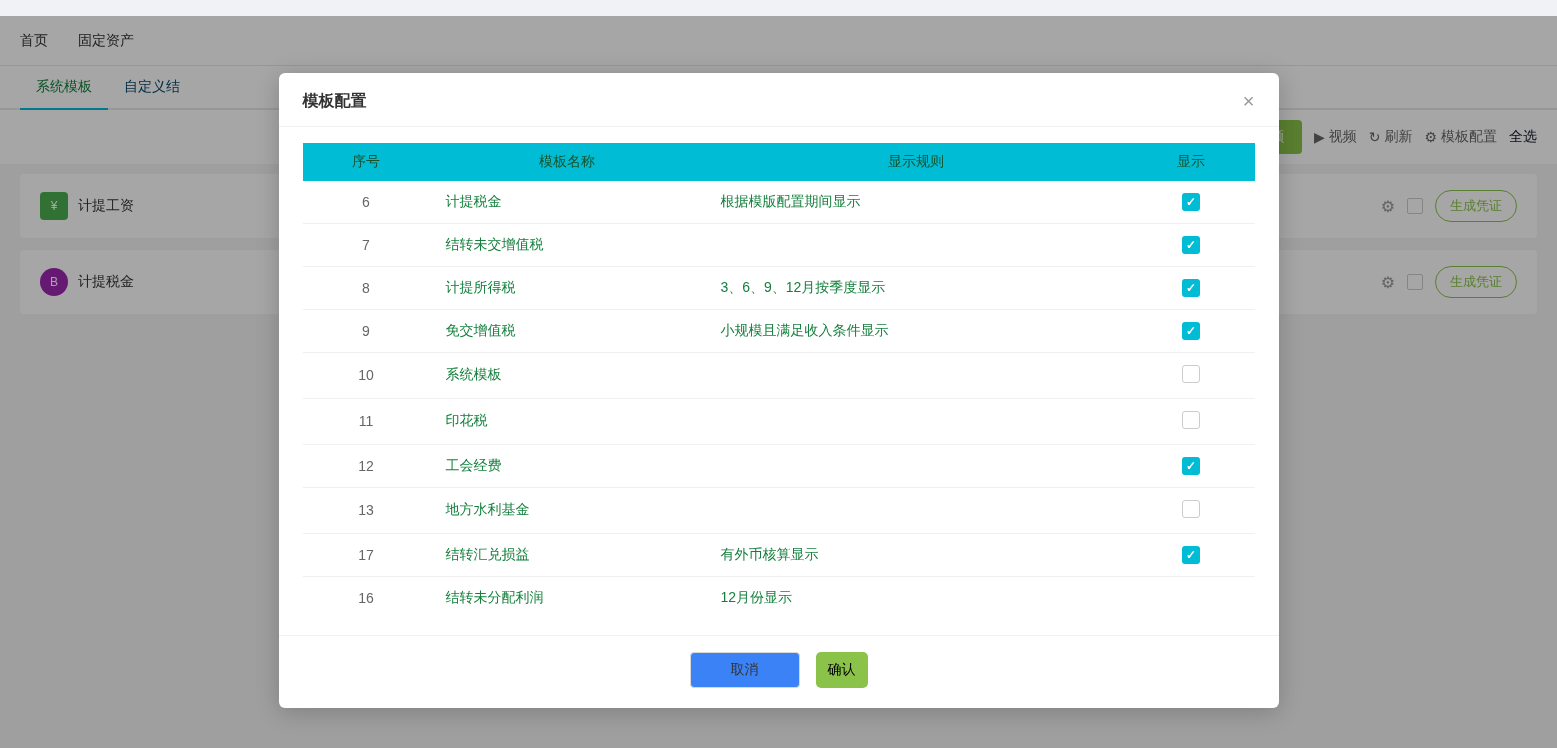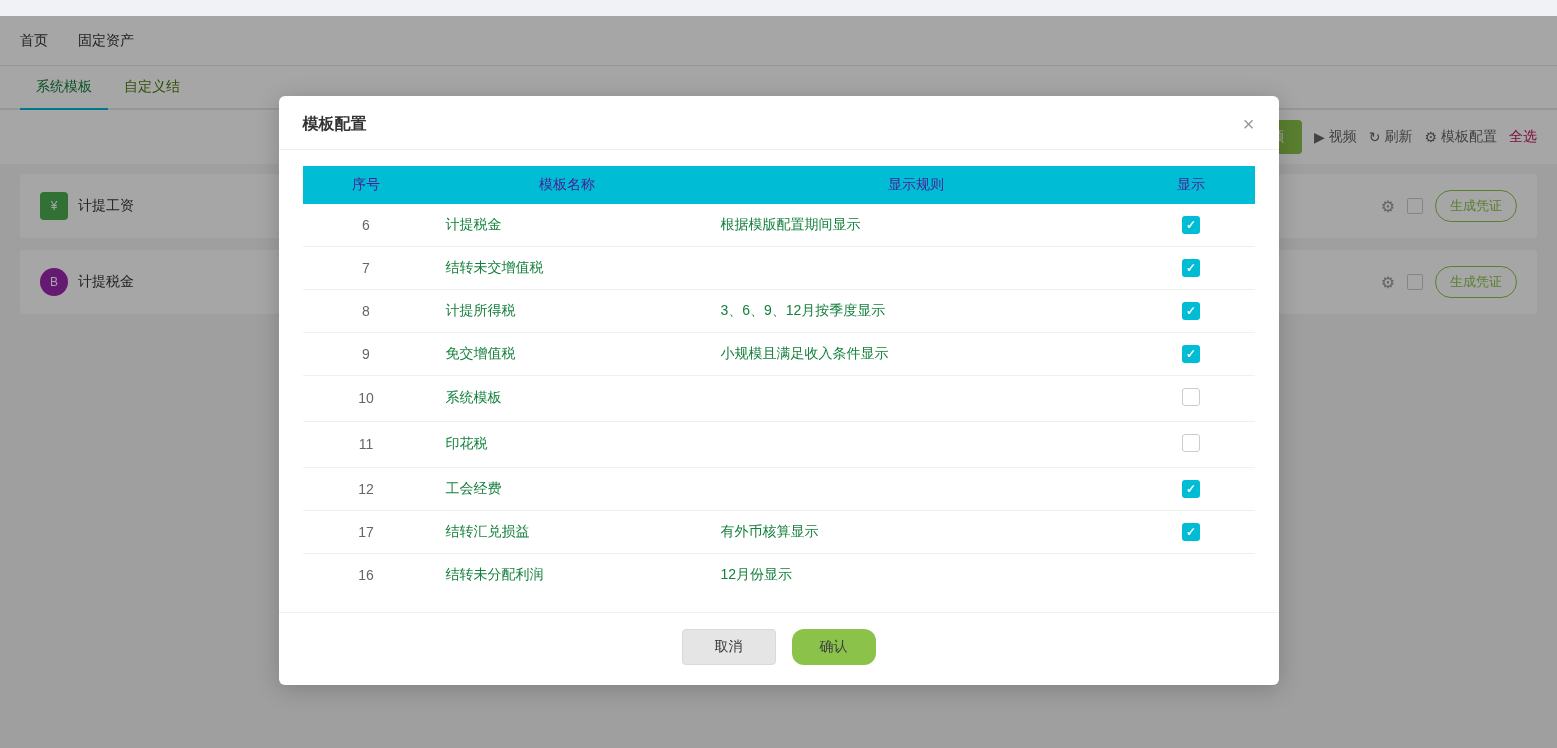"自定义结" .tab-item { color: #4d7c0f -> #0c4a6e }
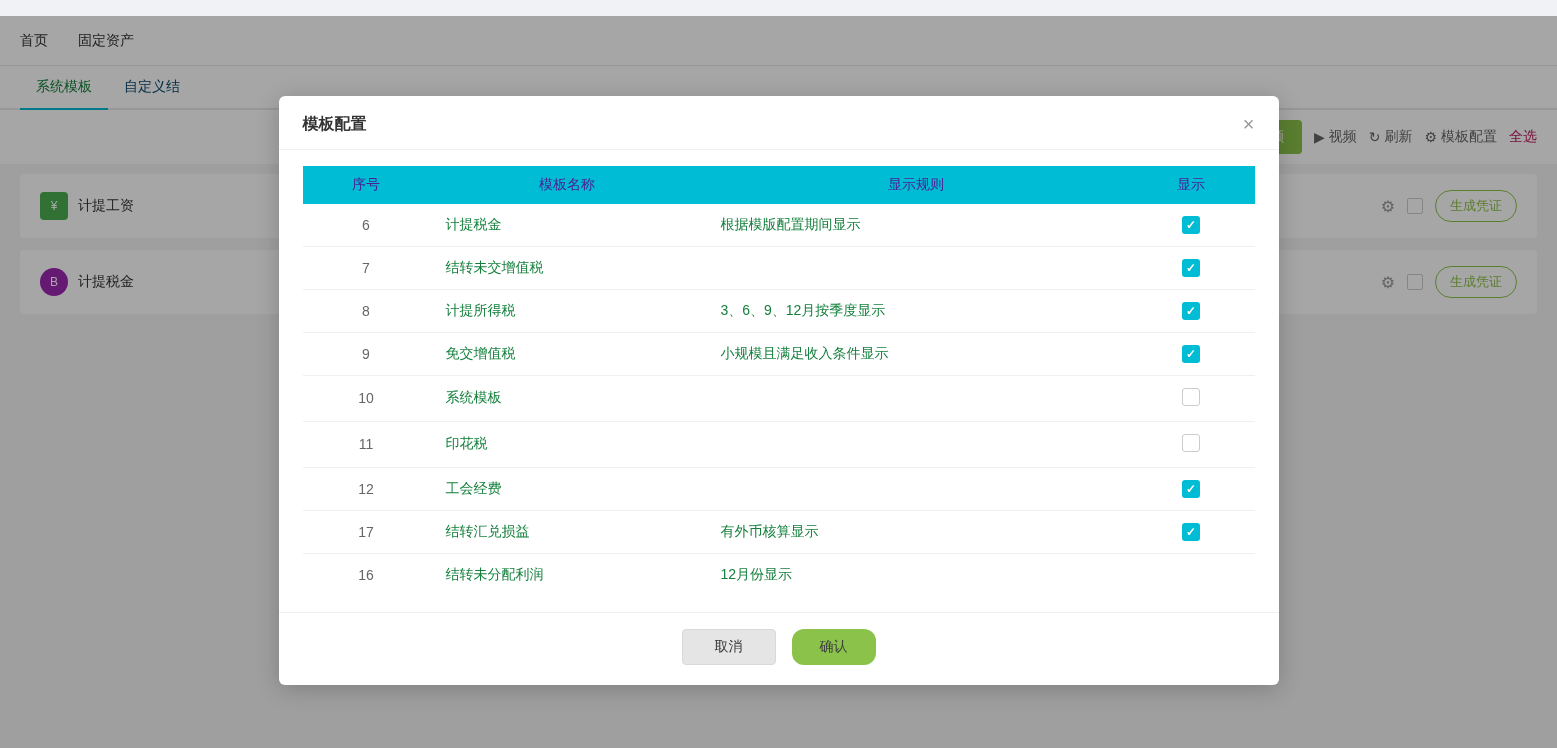"全选" .btn-select-all { color: #be185d -> #0f172a }
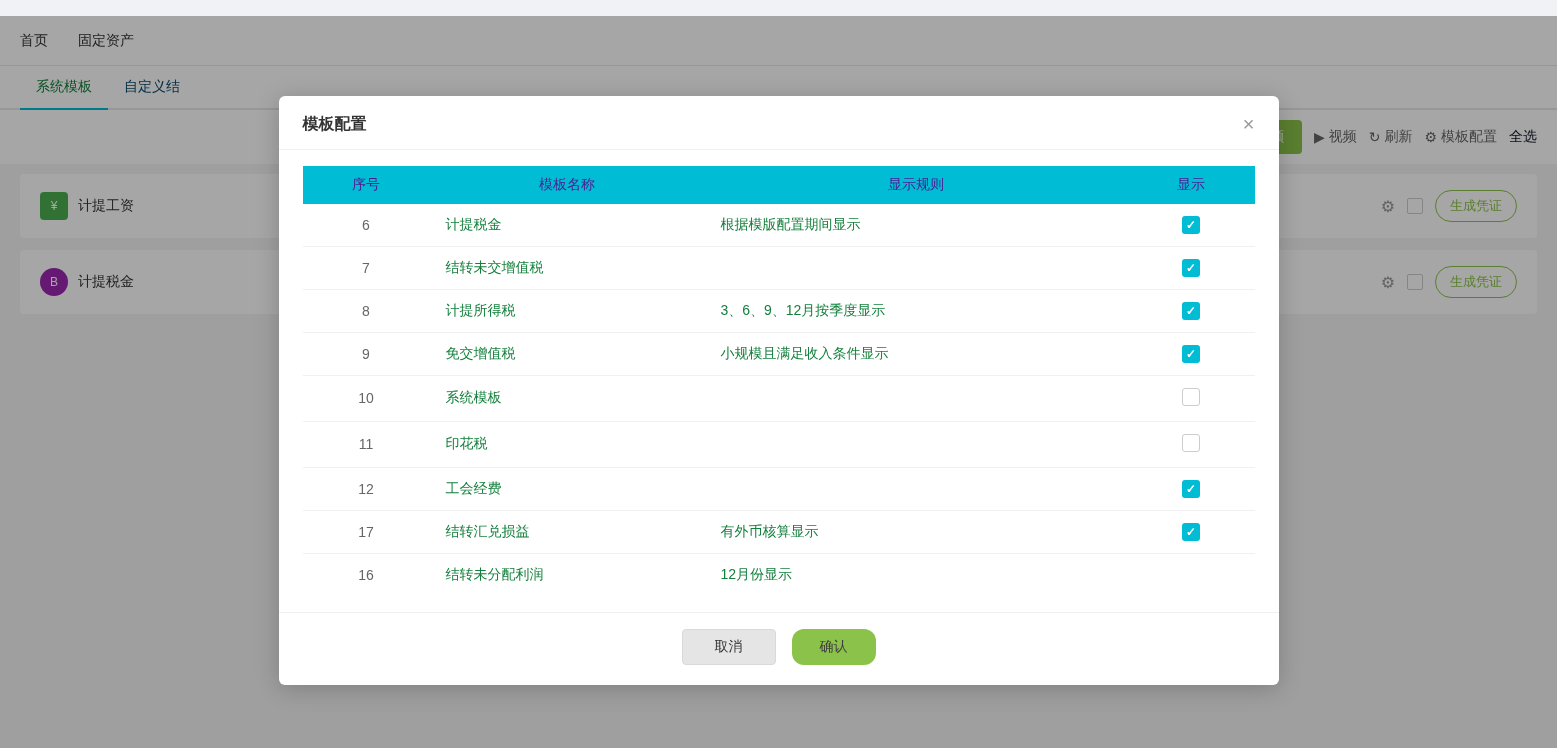"序号" .config-table thead tr { color: #4c1d95 -> #14532d }
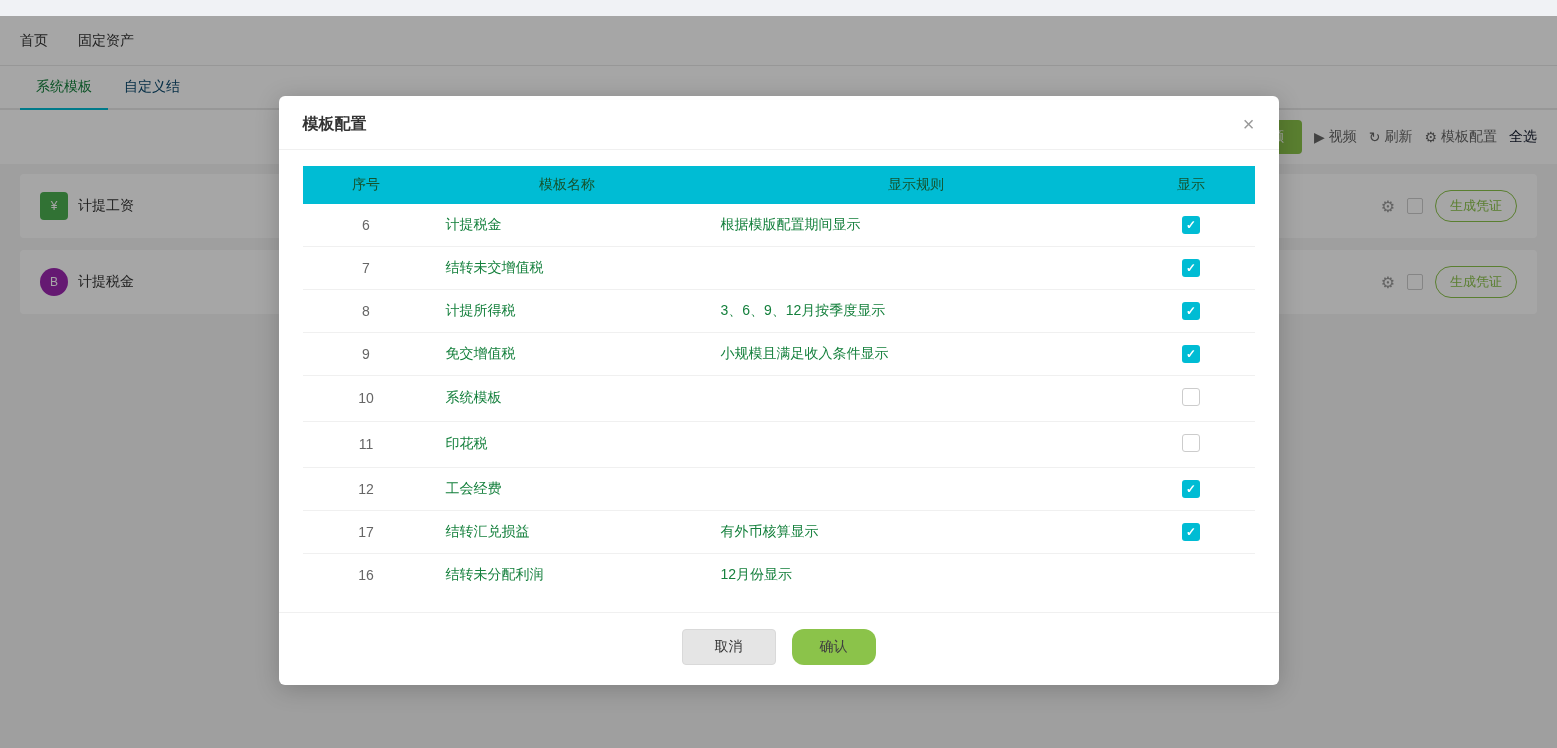"13" tr { html: none -> <tr> <td>13</td> <td>地方水利基金</td> <td></td> <td><div></div></td> </tr> }
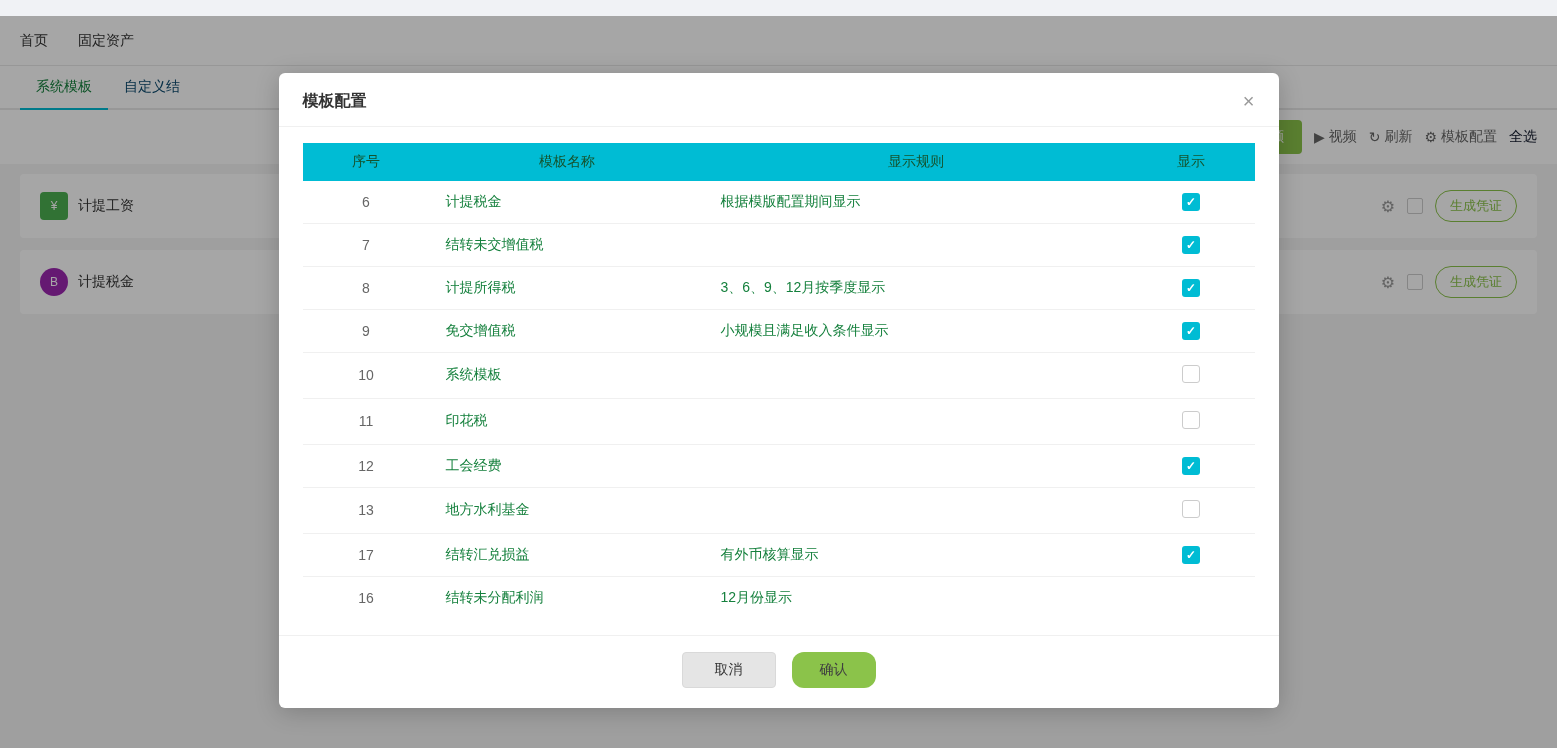"取消" .btn-cancel { background: #e5e5e5 -> #3b82f6; padding: 8px 32px -> 8px 40px }
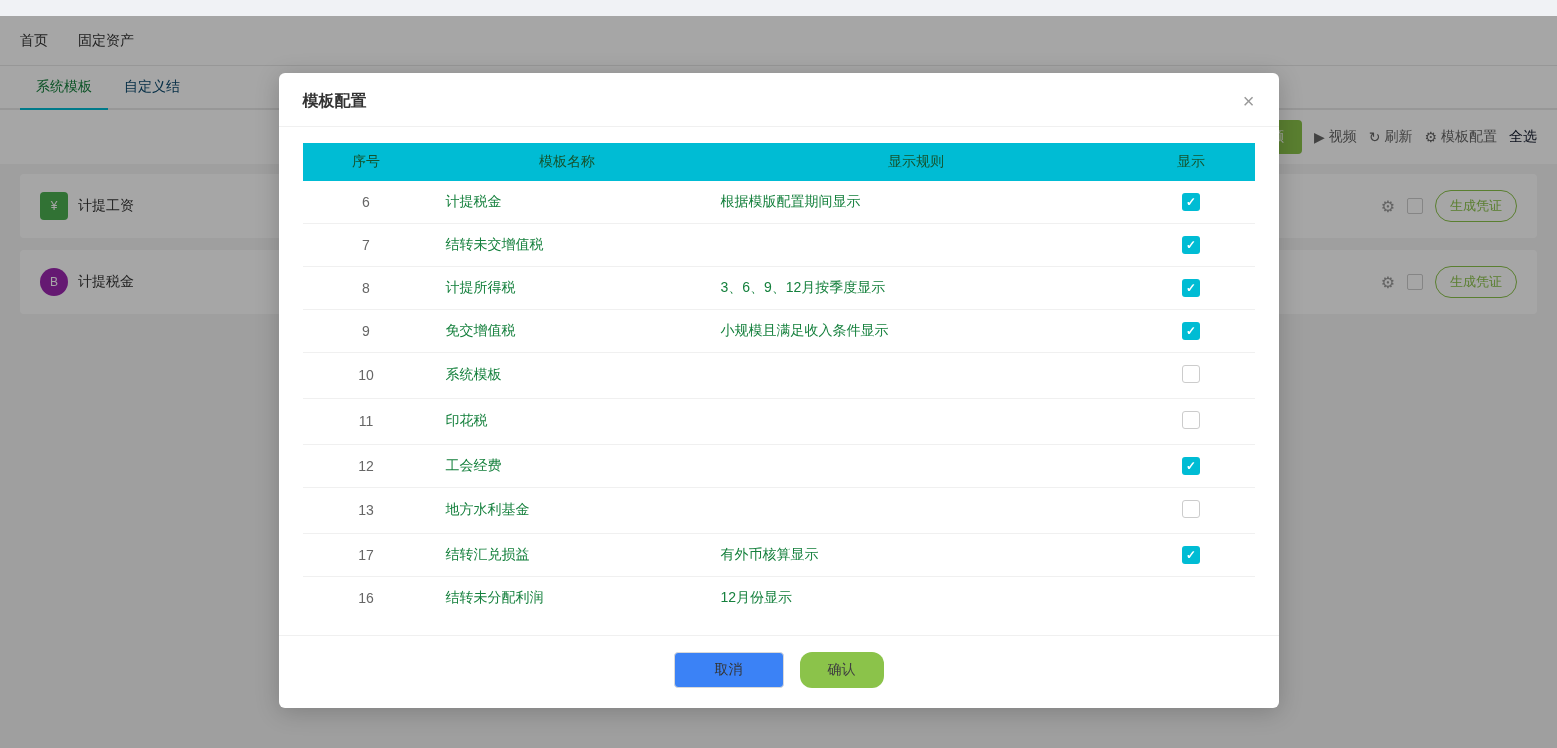"确认" .btn-confirm { border-radius: 12px -> 5px; color: #404040 -> #000000; padding: 8px 28px -> 8px 12px }
